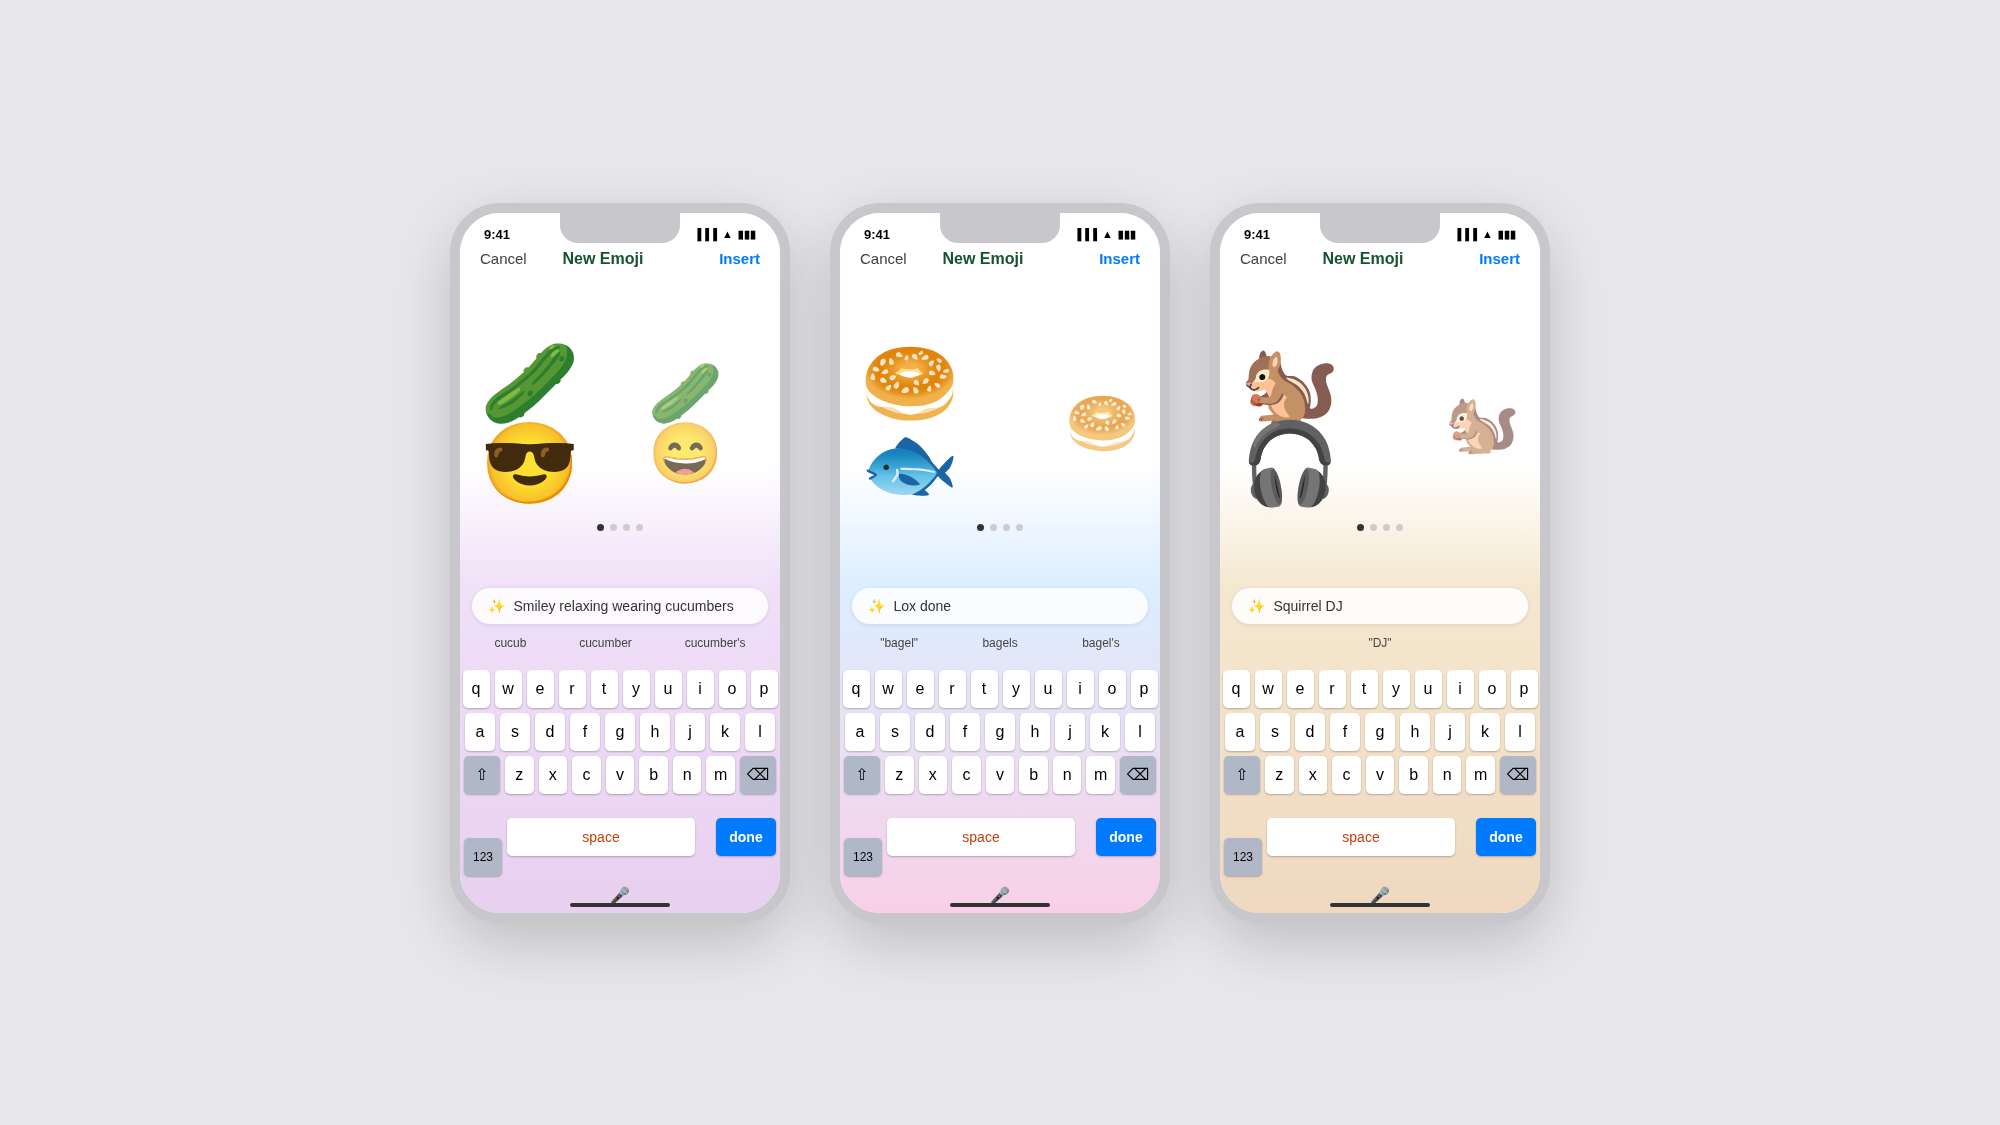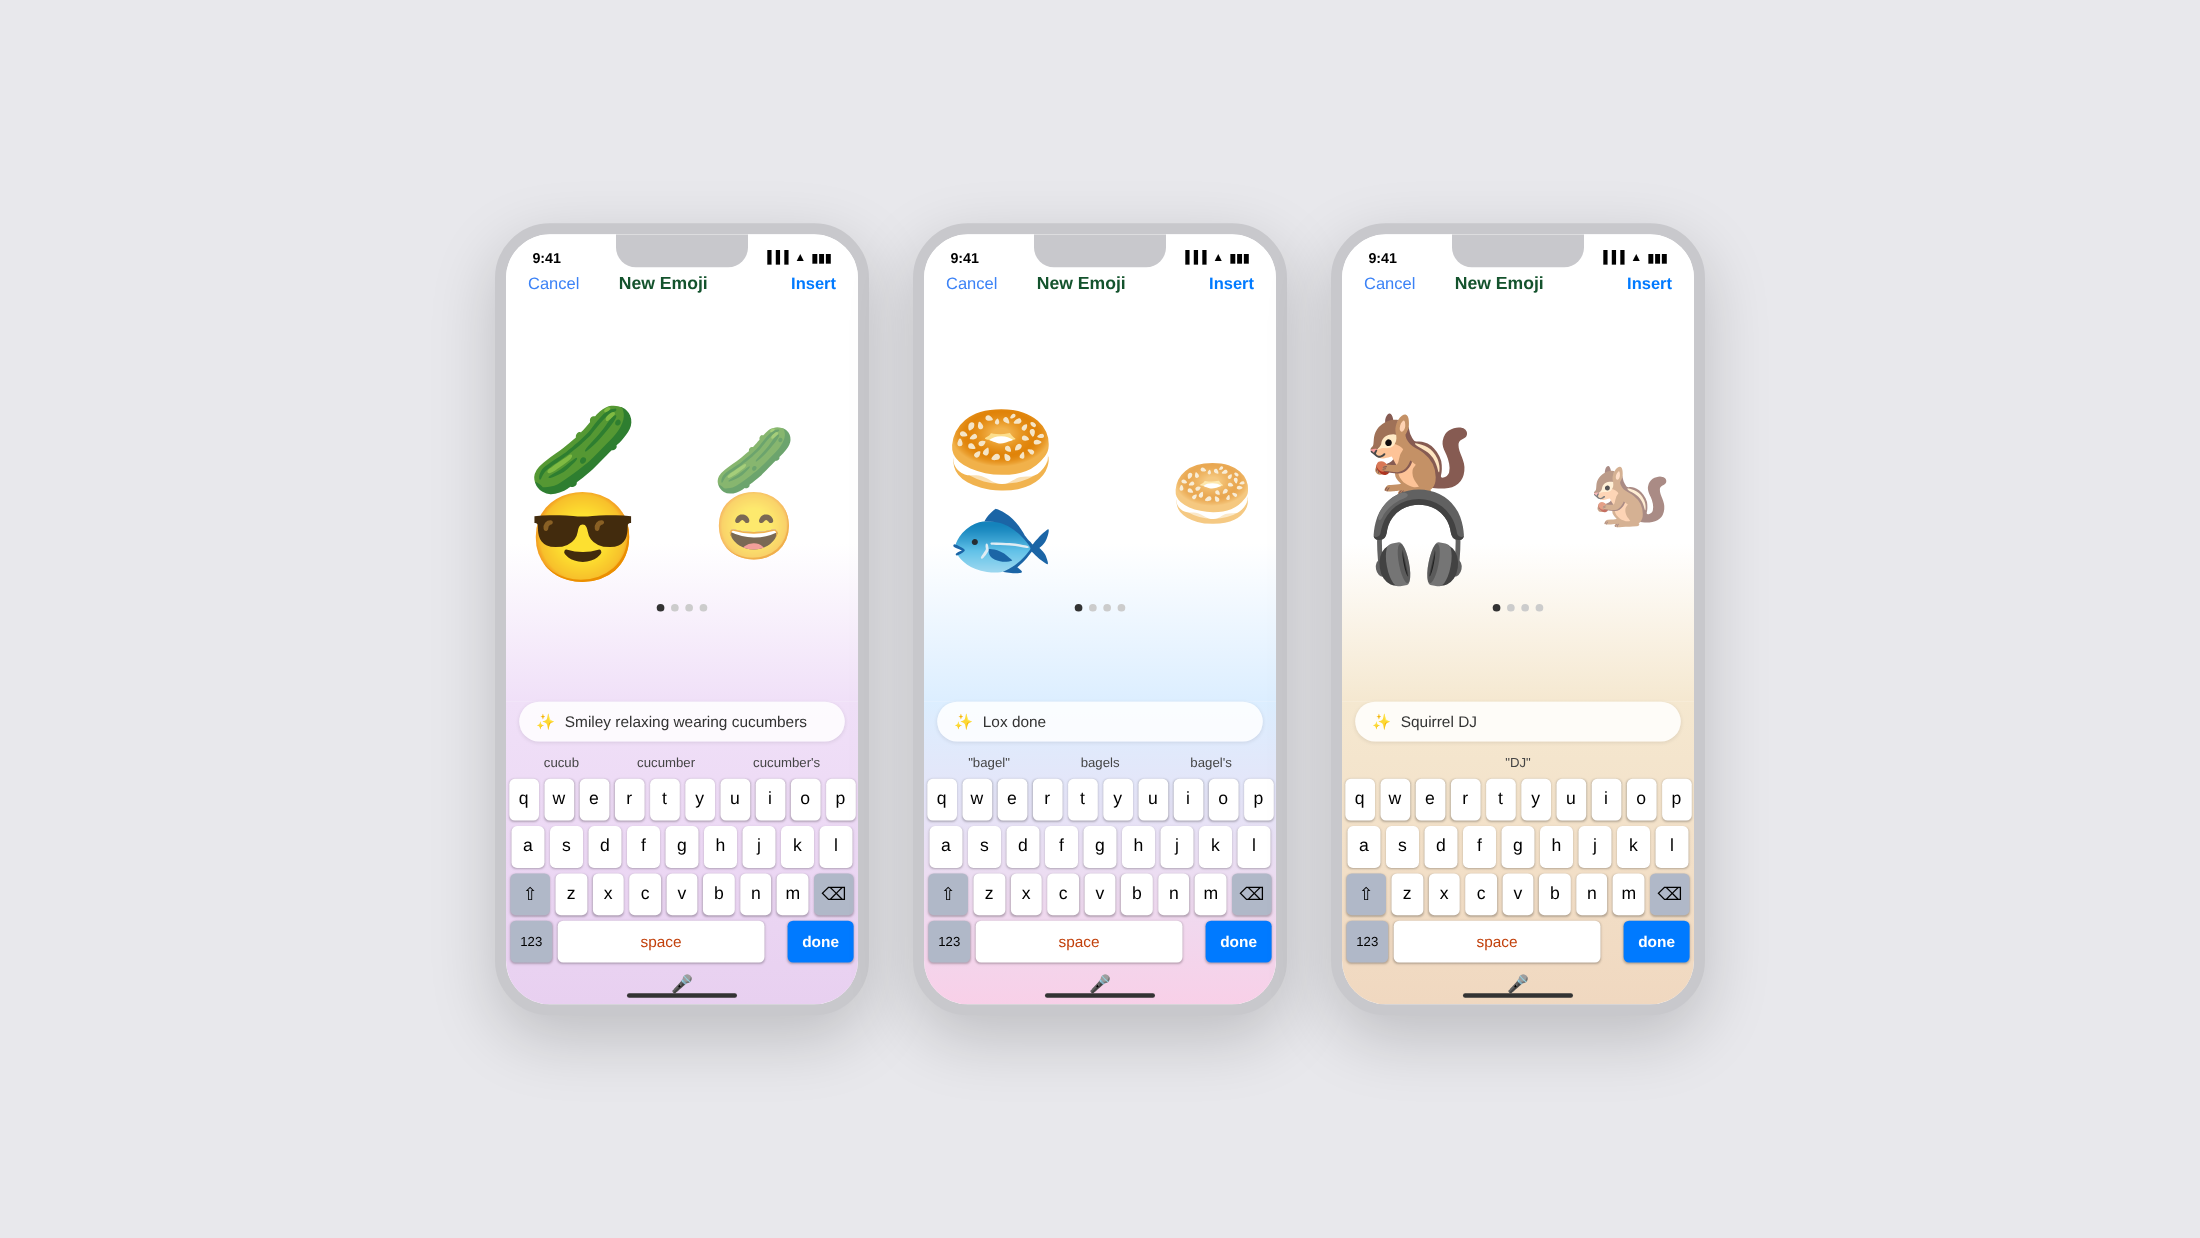"Cancel" .nav-cancel { color: #3b82f6 -> #404040 }
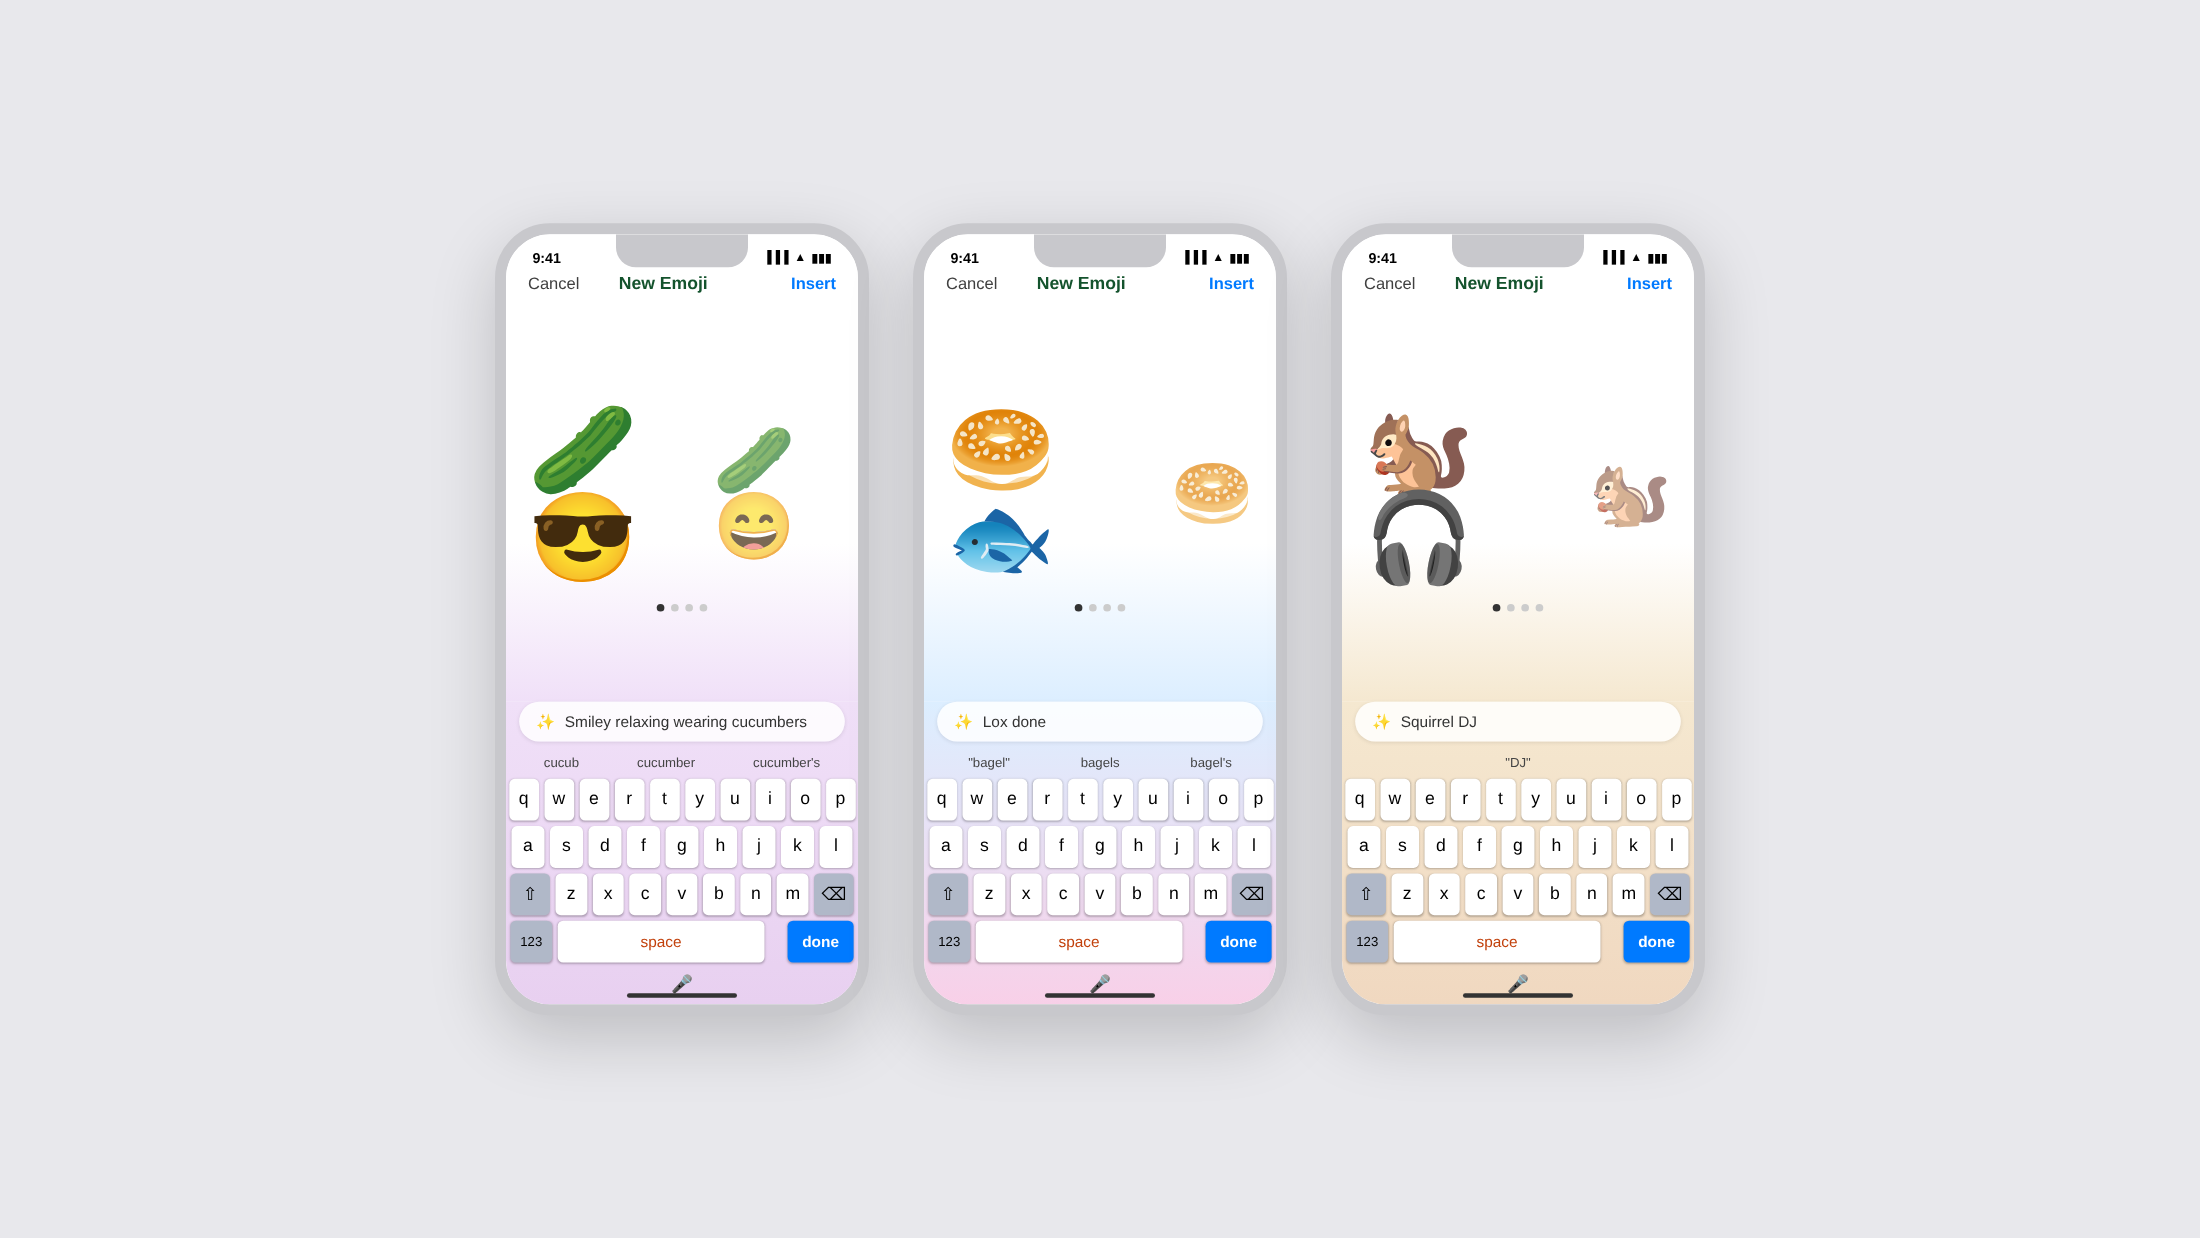"cucub" .autocomplete-row { margin-bottom: 2px -> 14px }
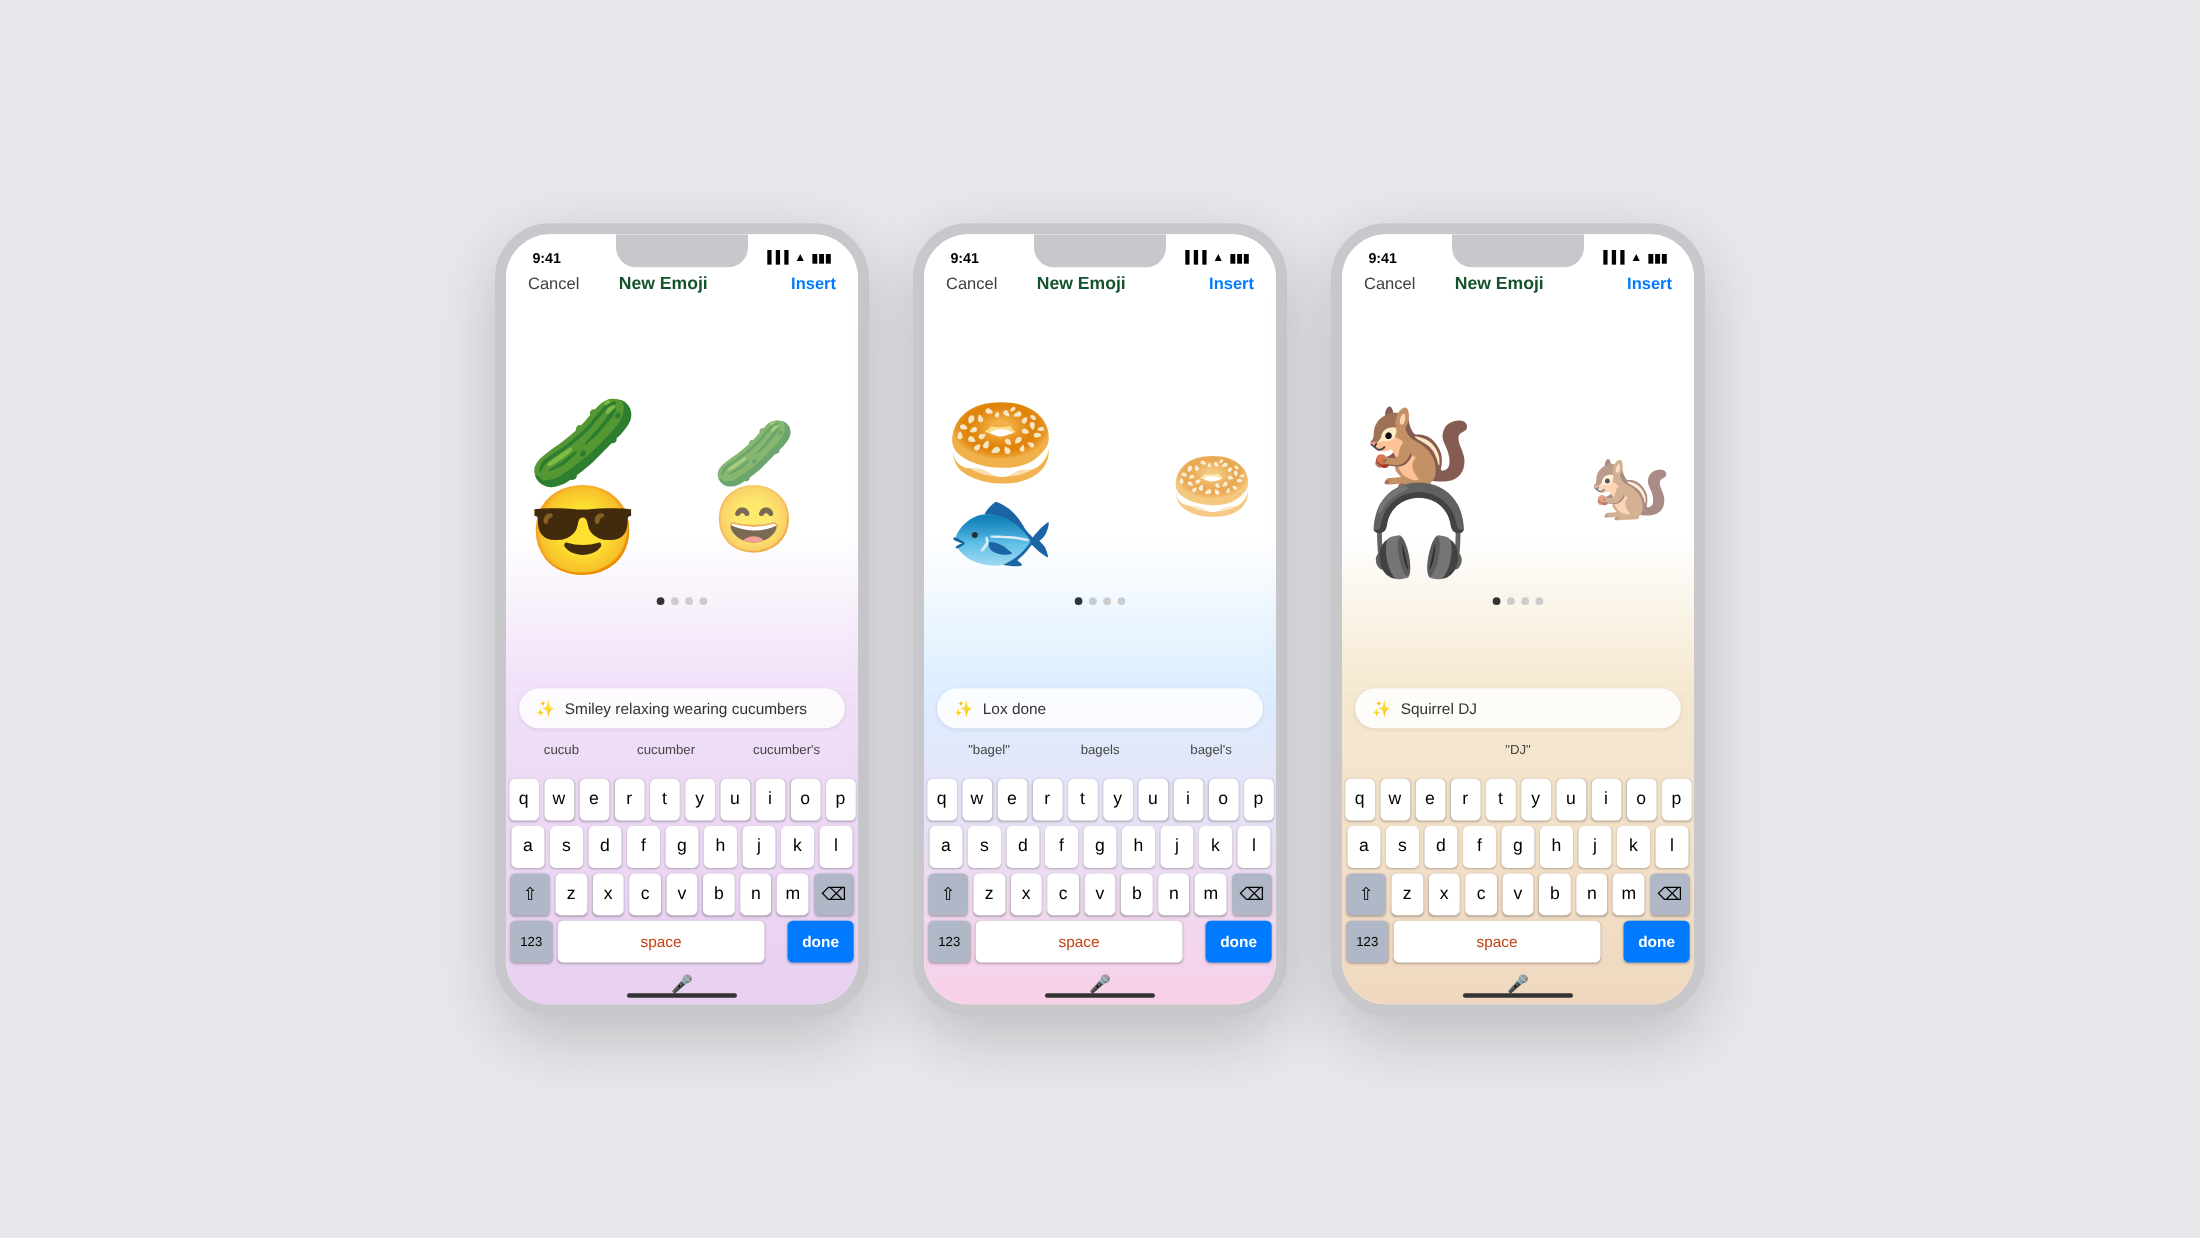"123" .key-123 { margin-top: none -> 39px }
